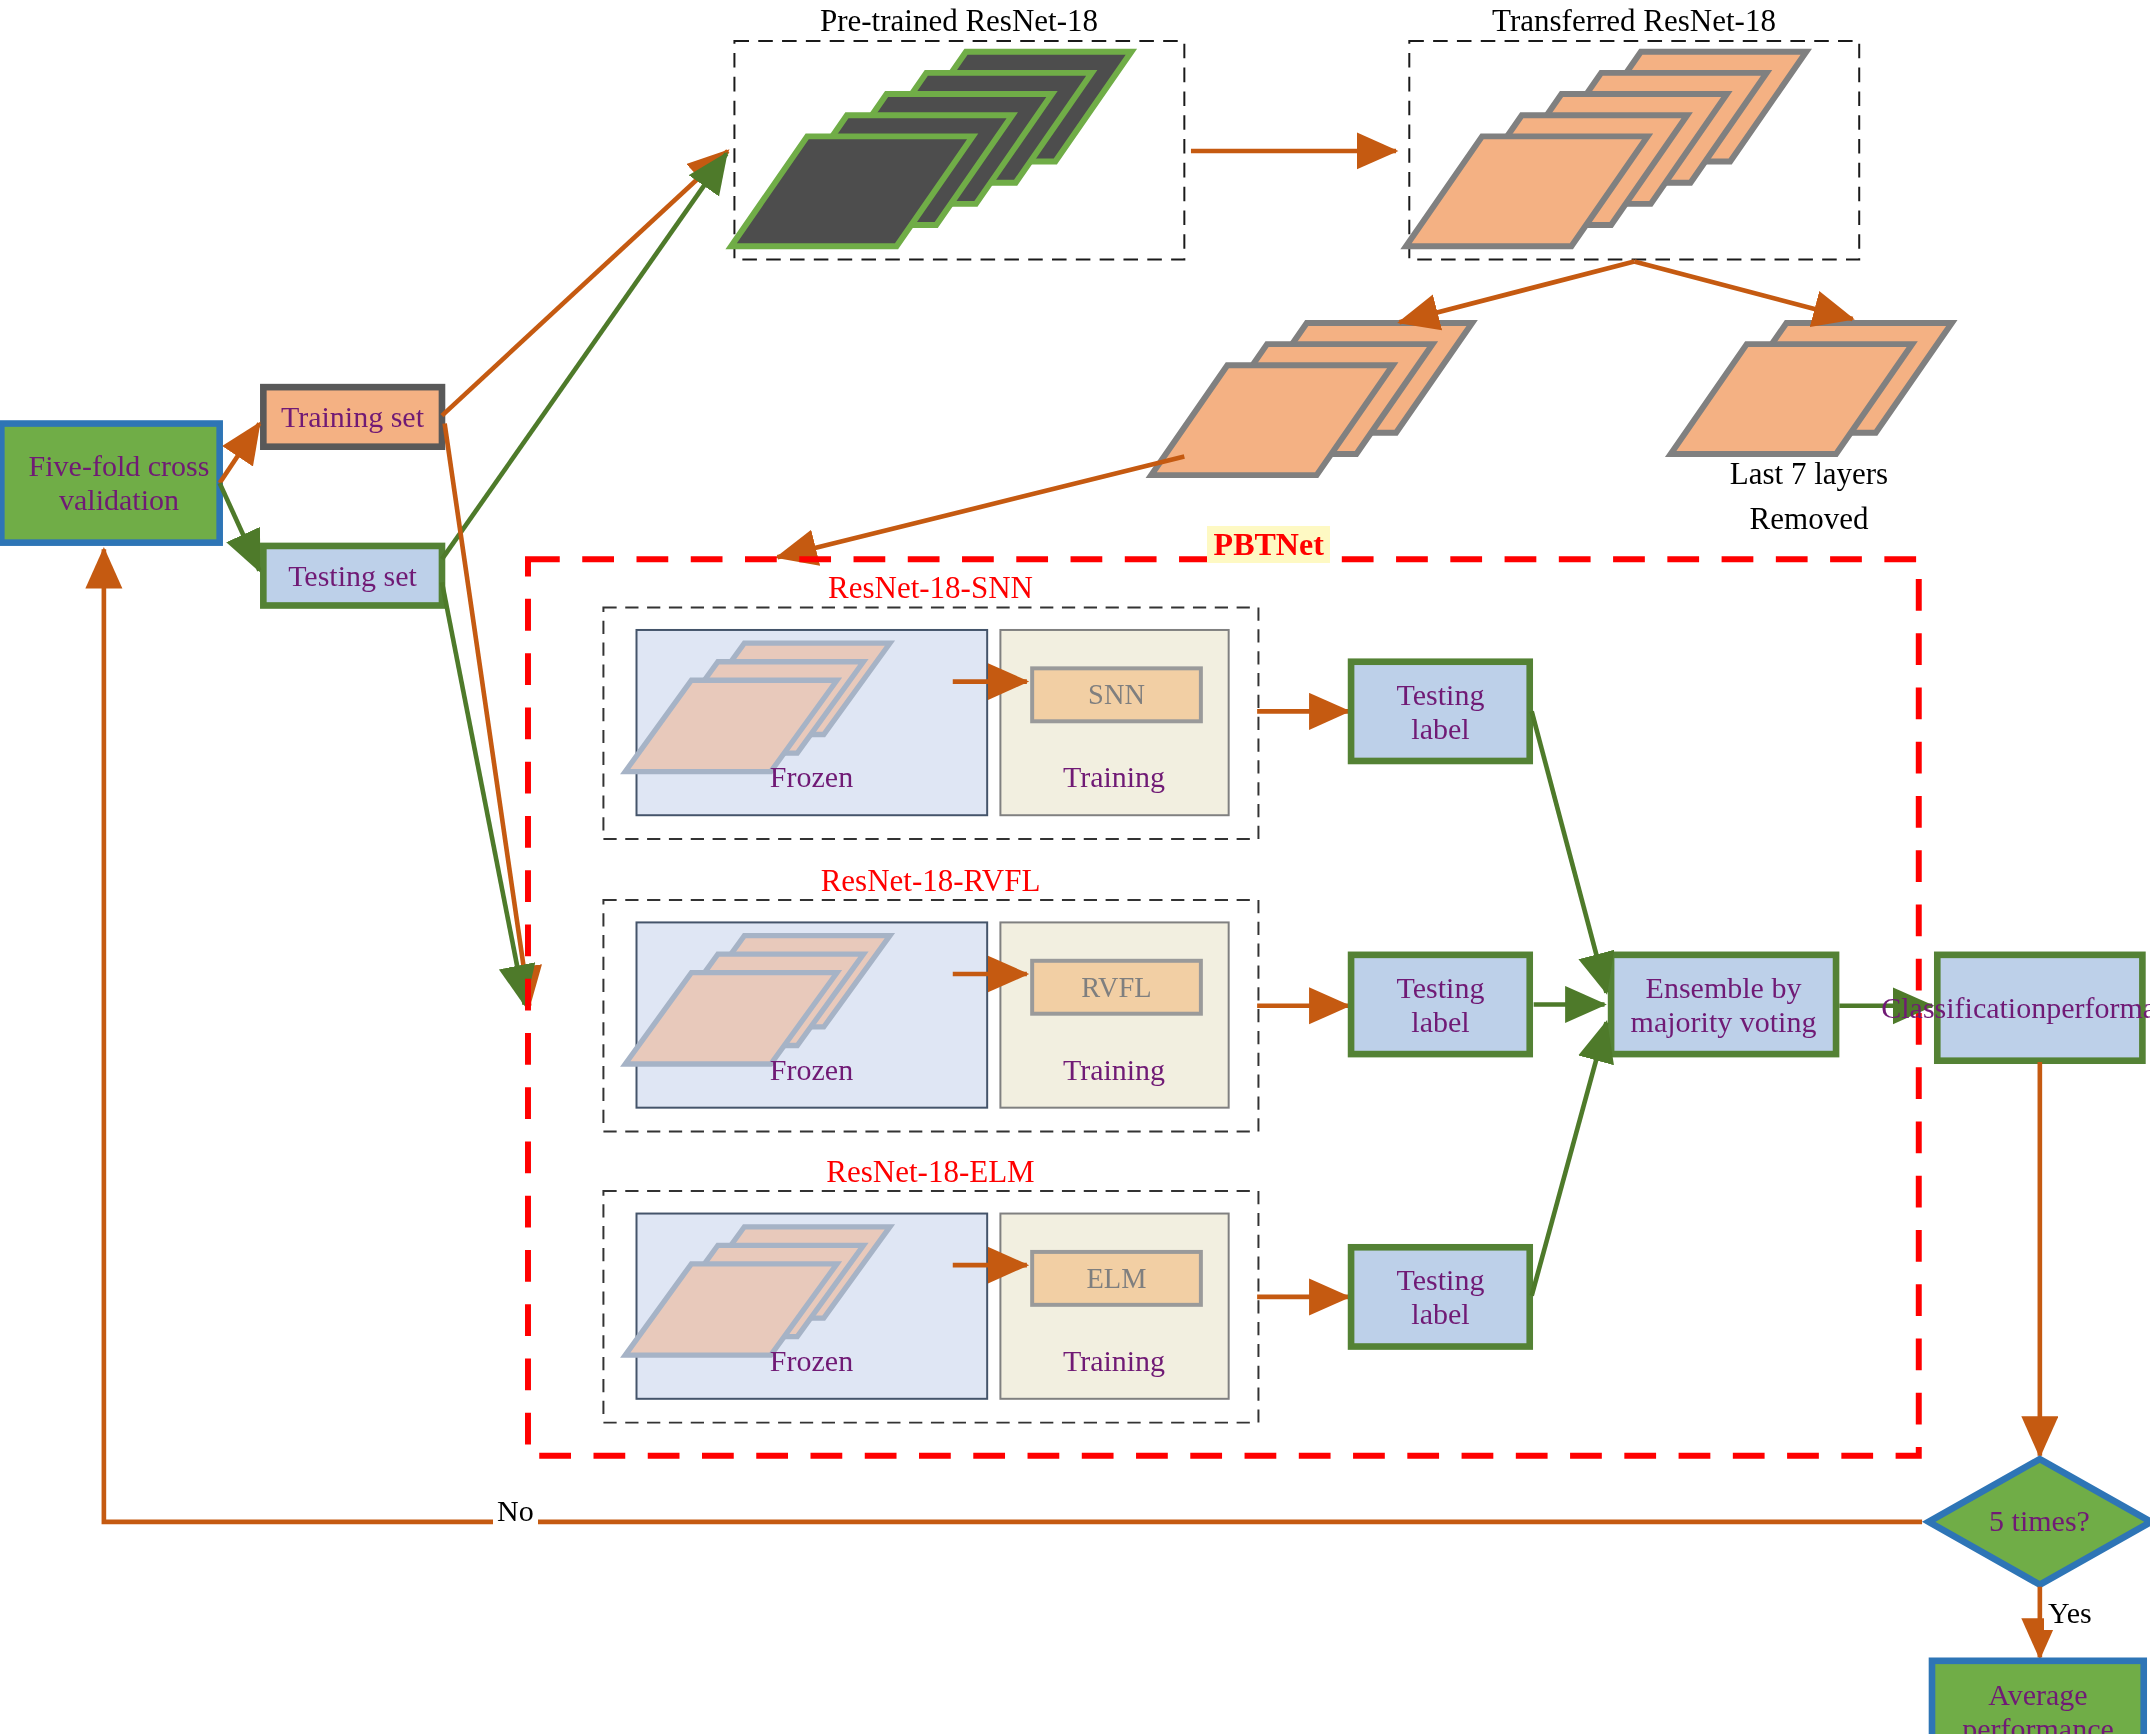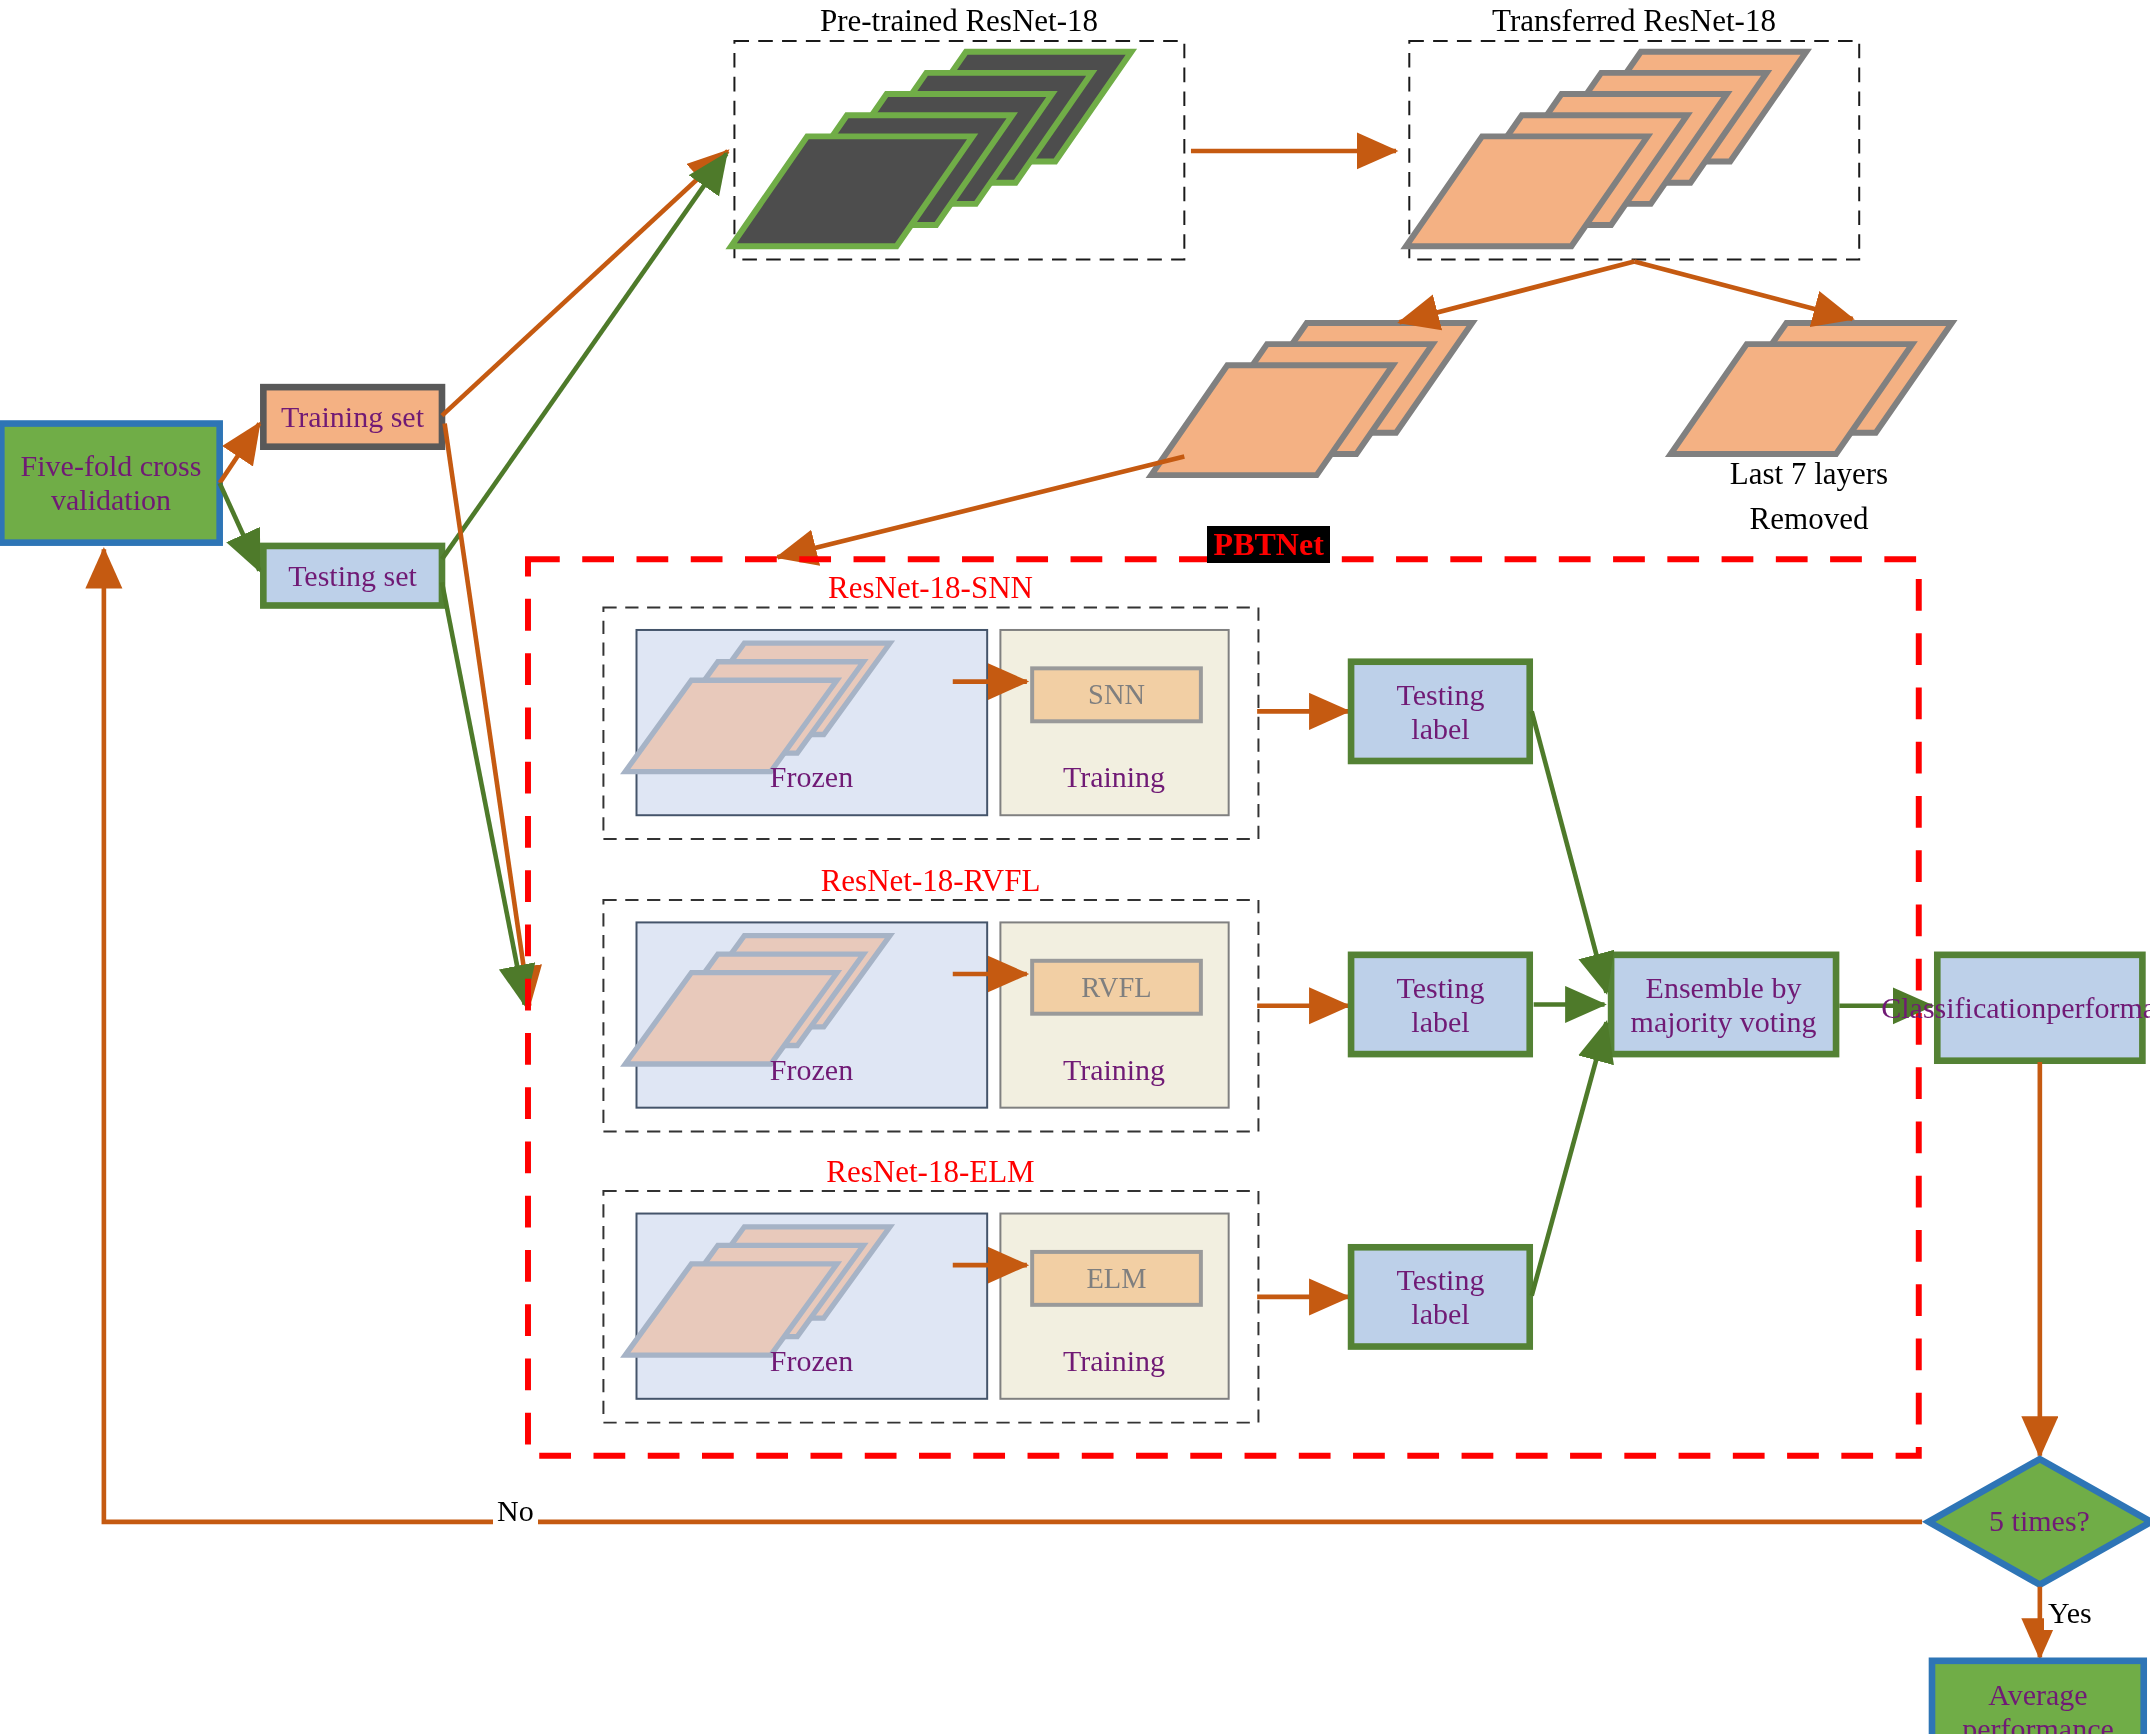"Five-fold cross" div.node { left: 2px -> 10px }
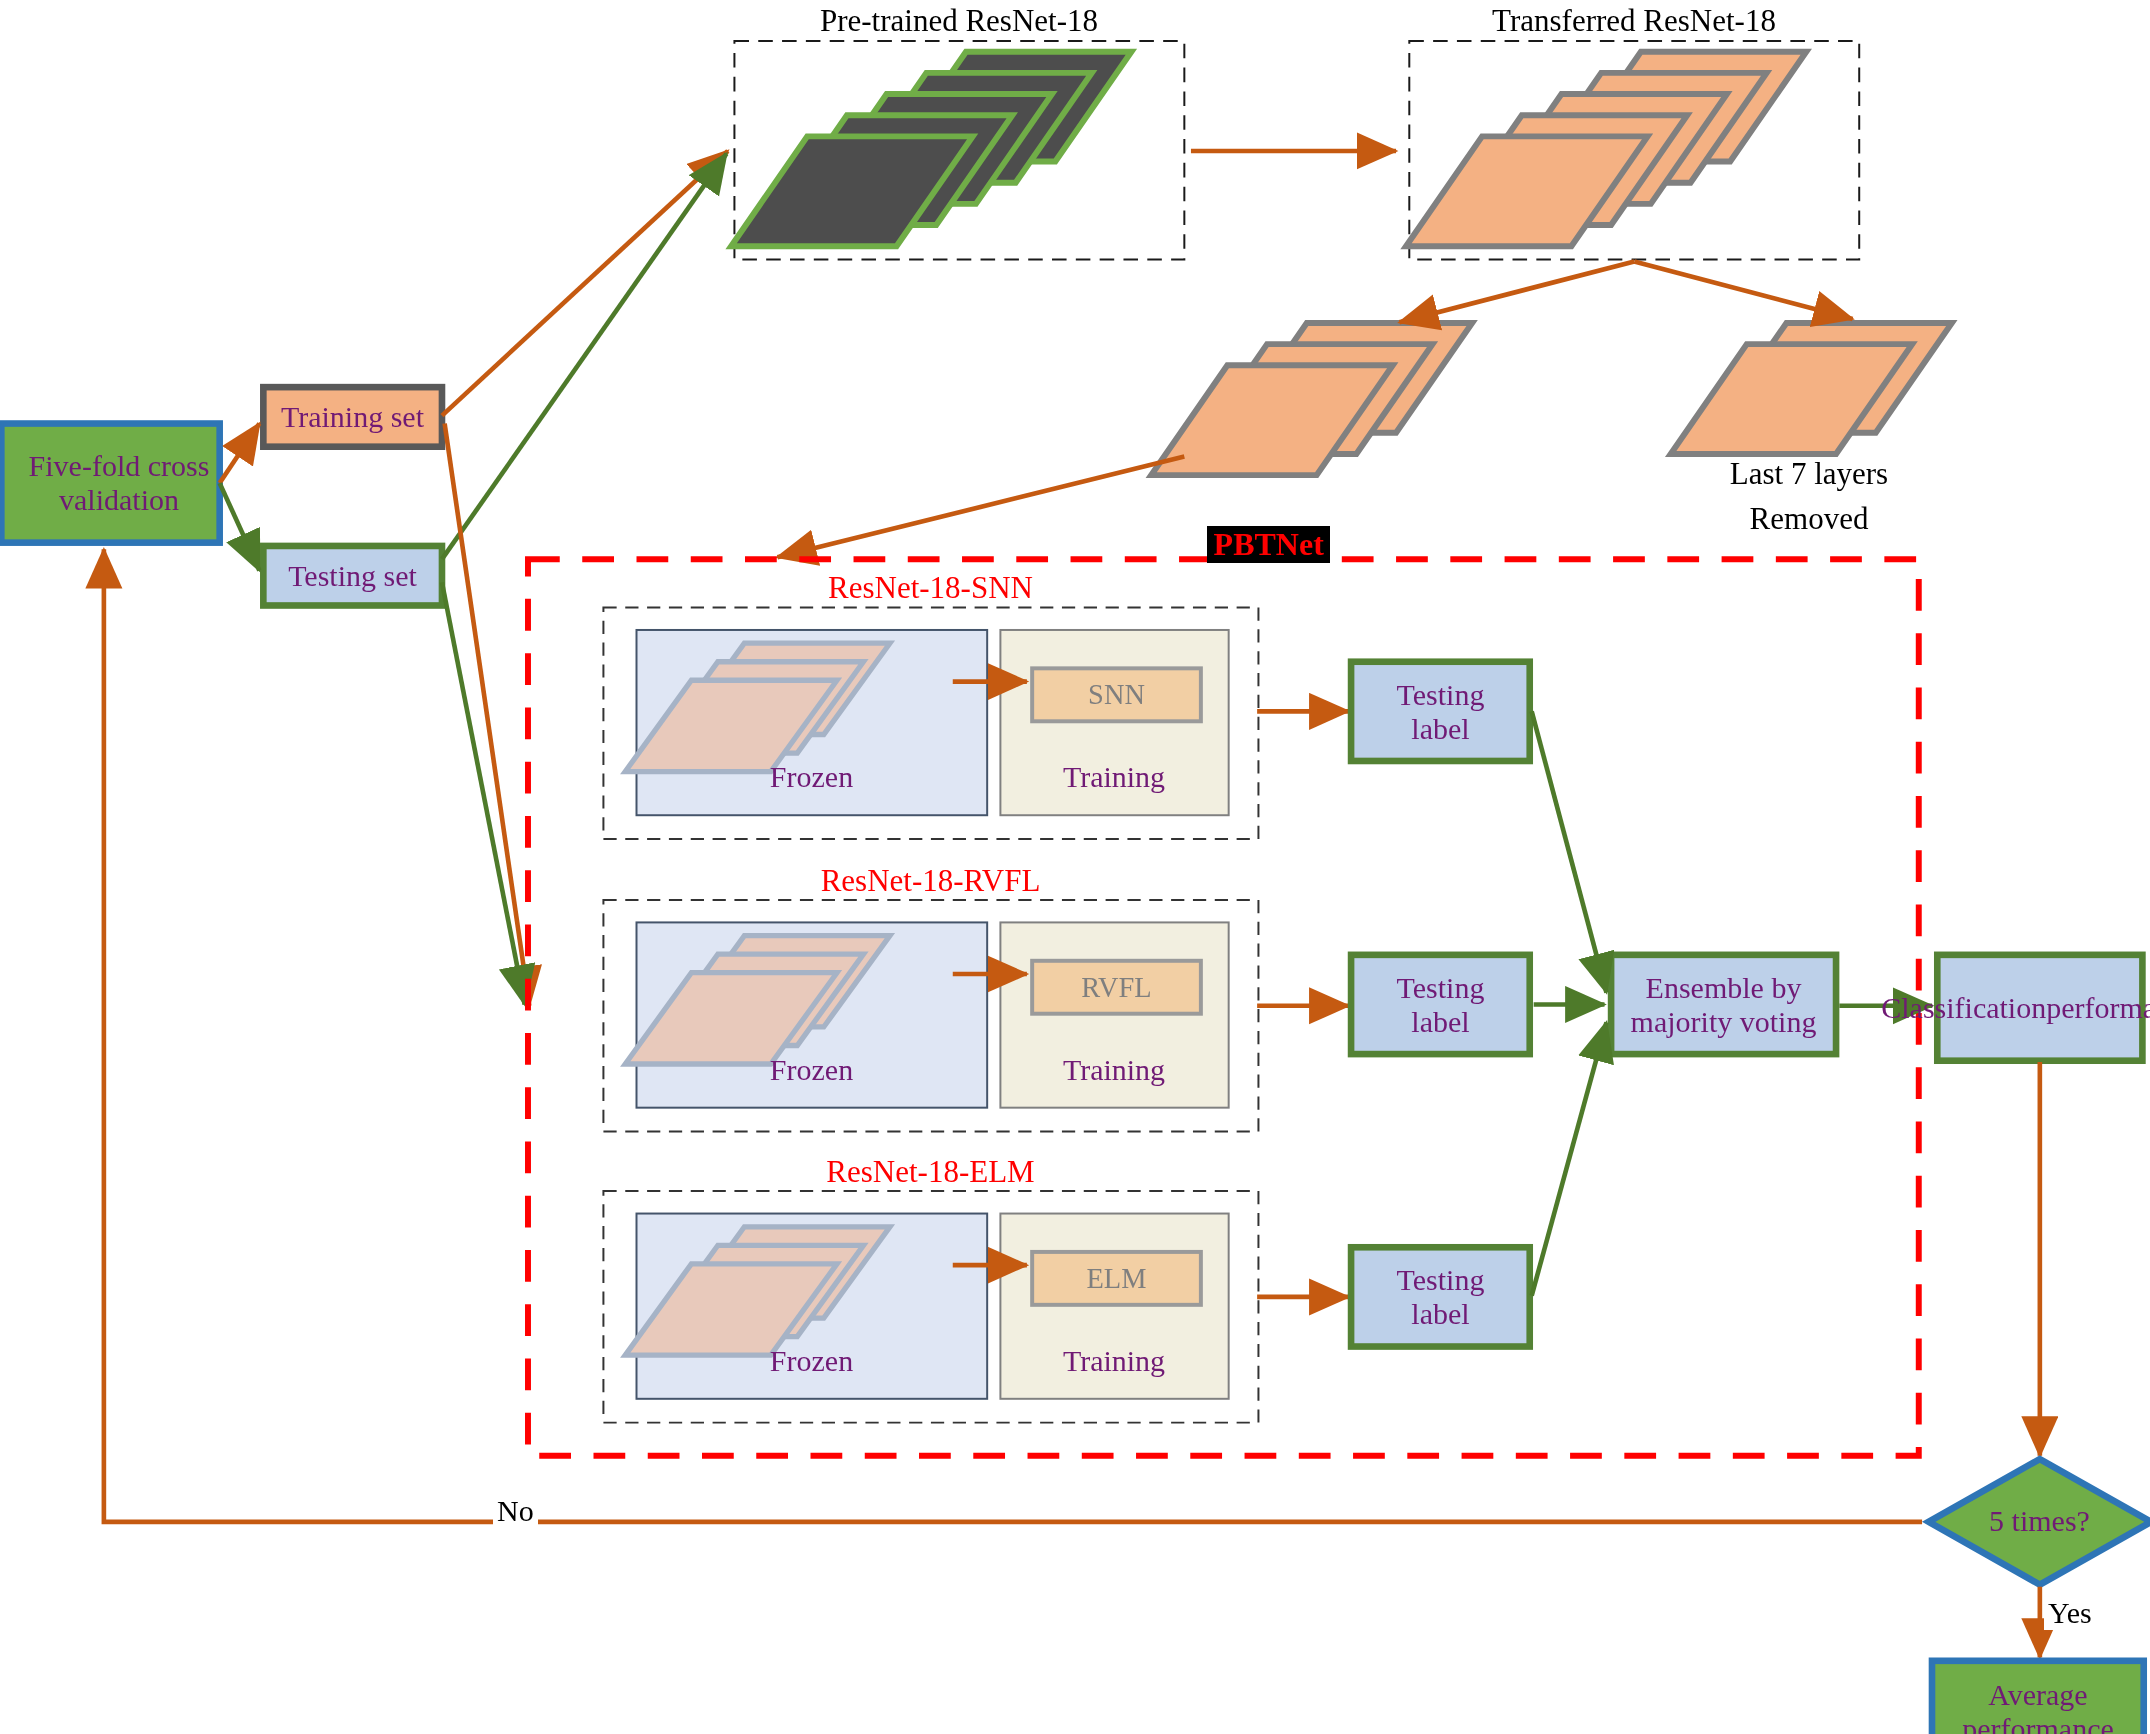"PBTNet" .pbt { background: #000000 -> #fef9c3 }
